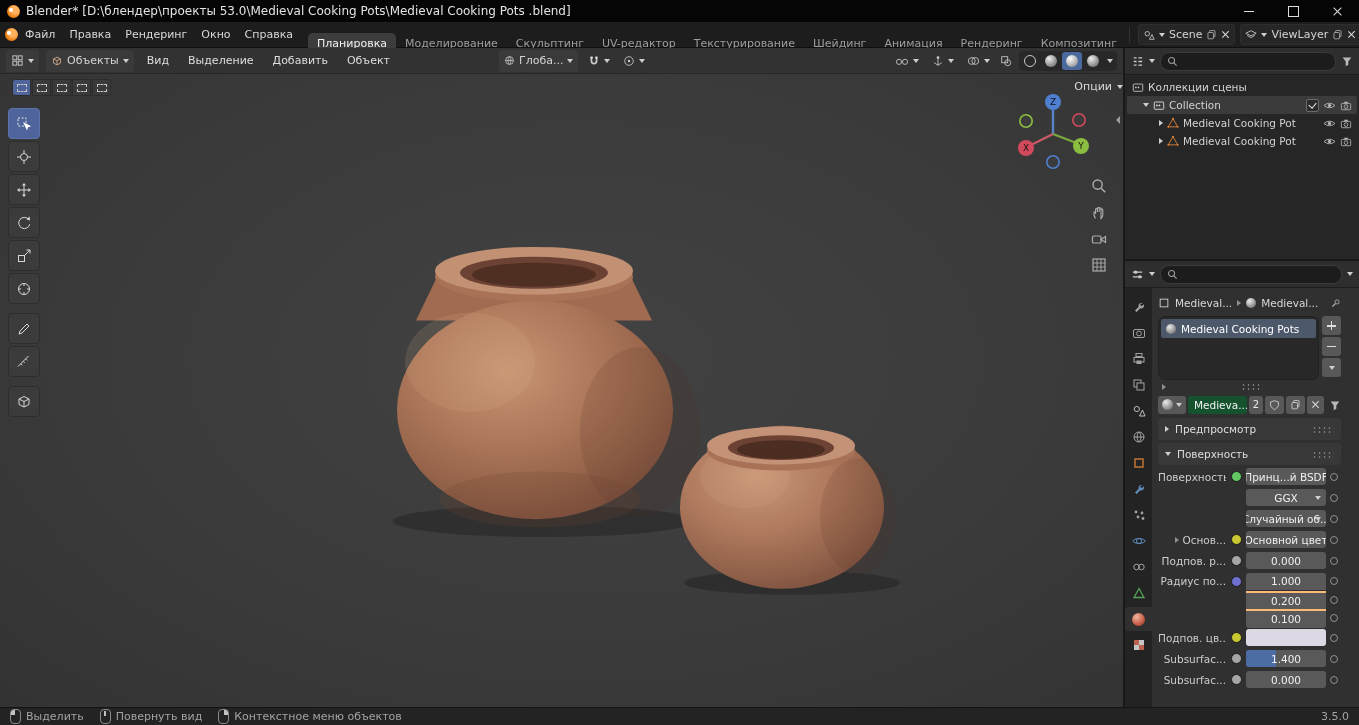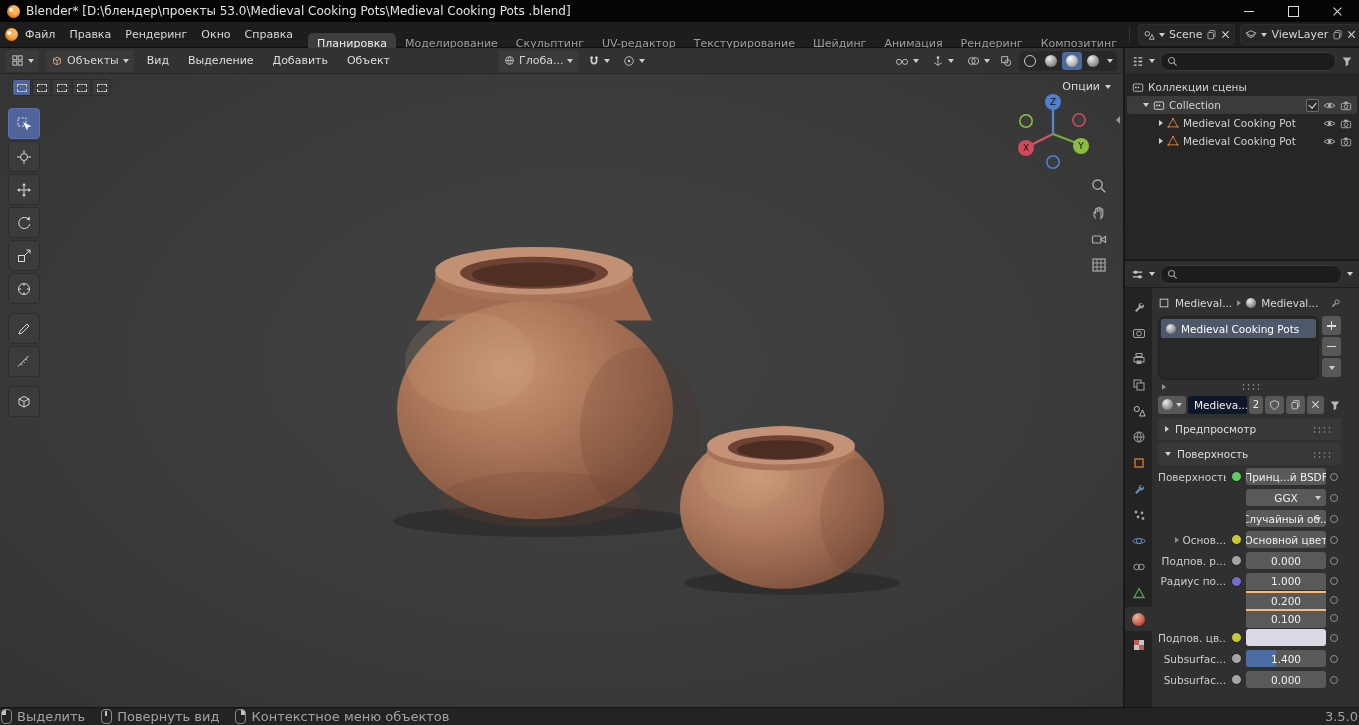"Опции" .options-dd { right: 12px -> 0 }
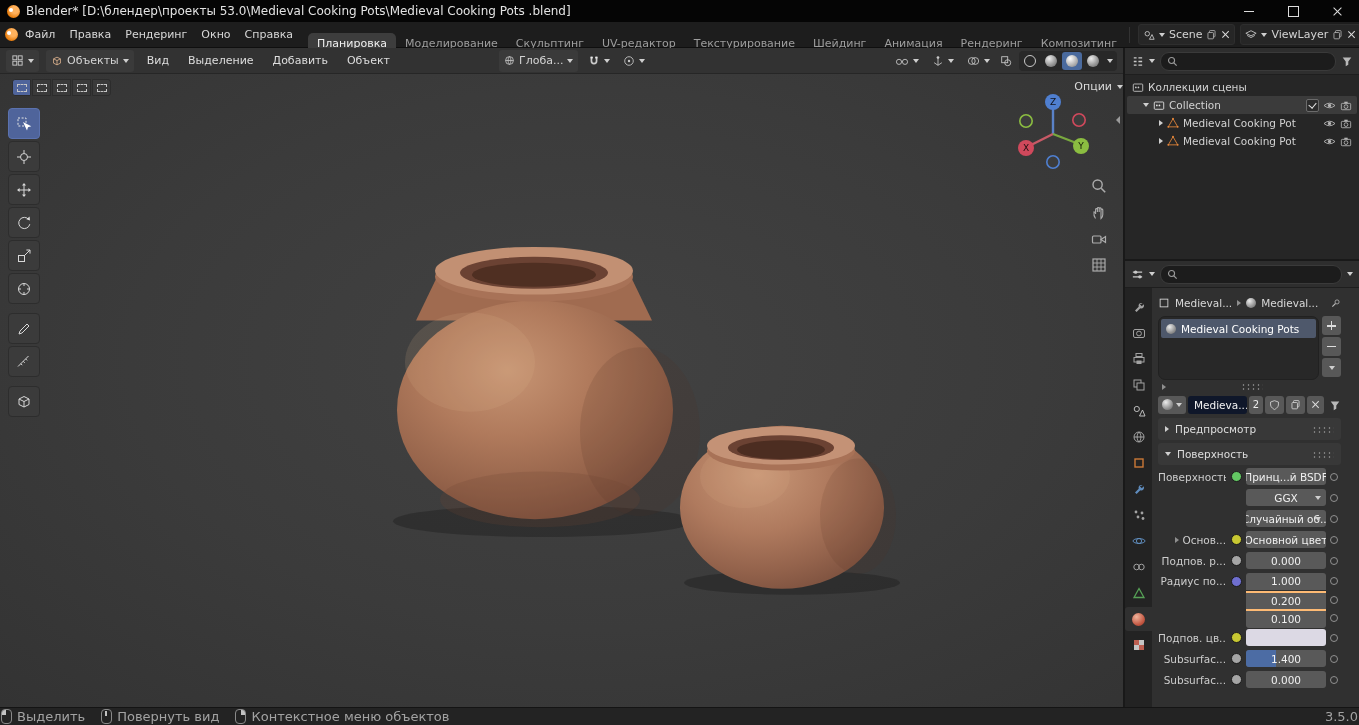"Medieva..." .mat-name { background: #0f172a -> #14532d }
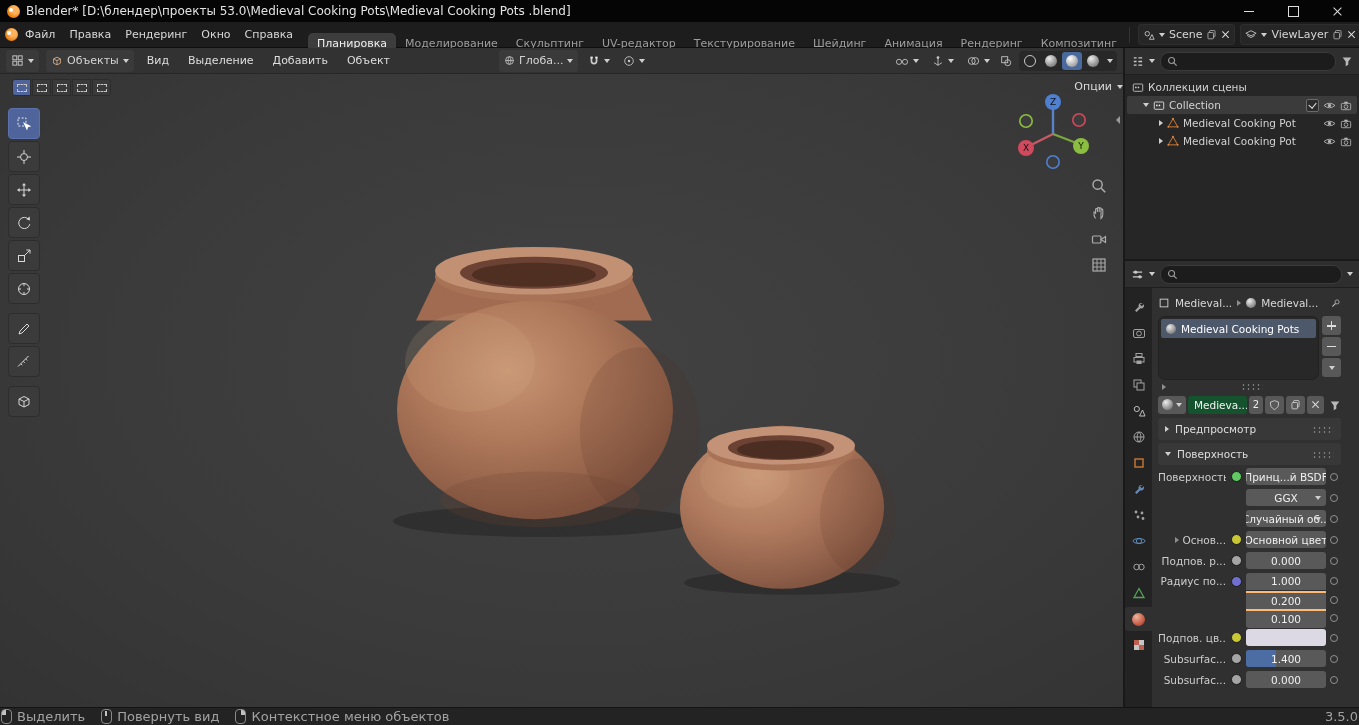"Выделить" .statusbar { font-size: 13px -> 11px; padding: 0 1px -> 0 10px }
